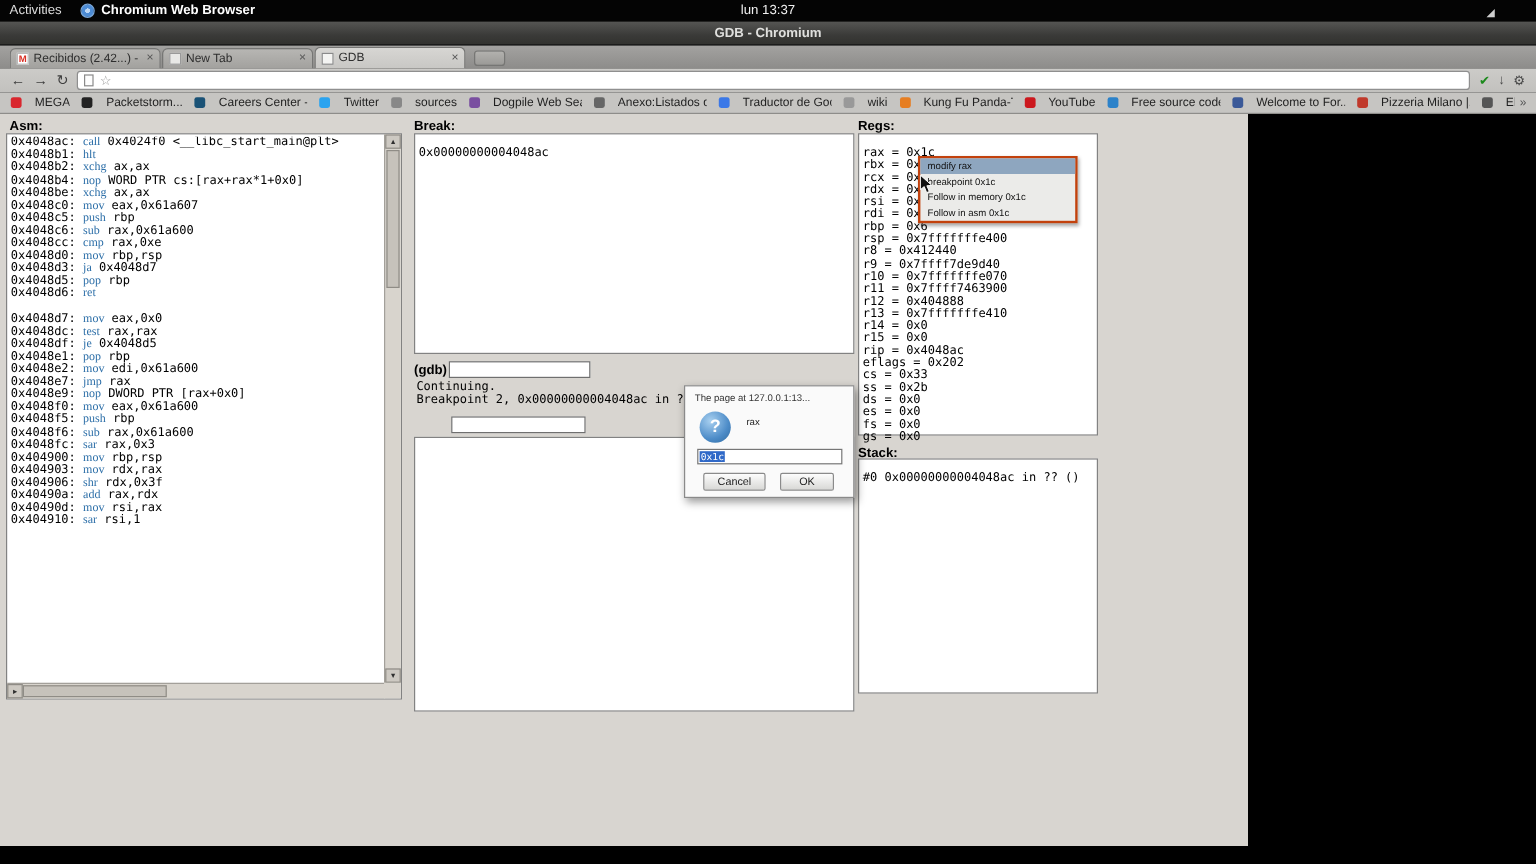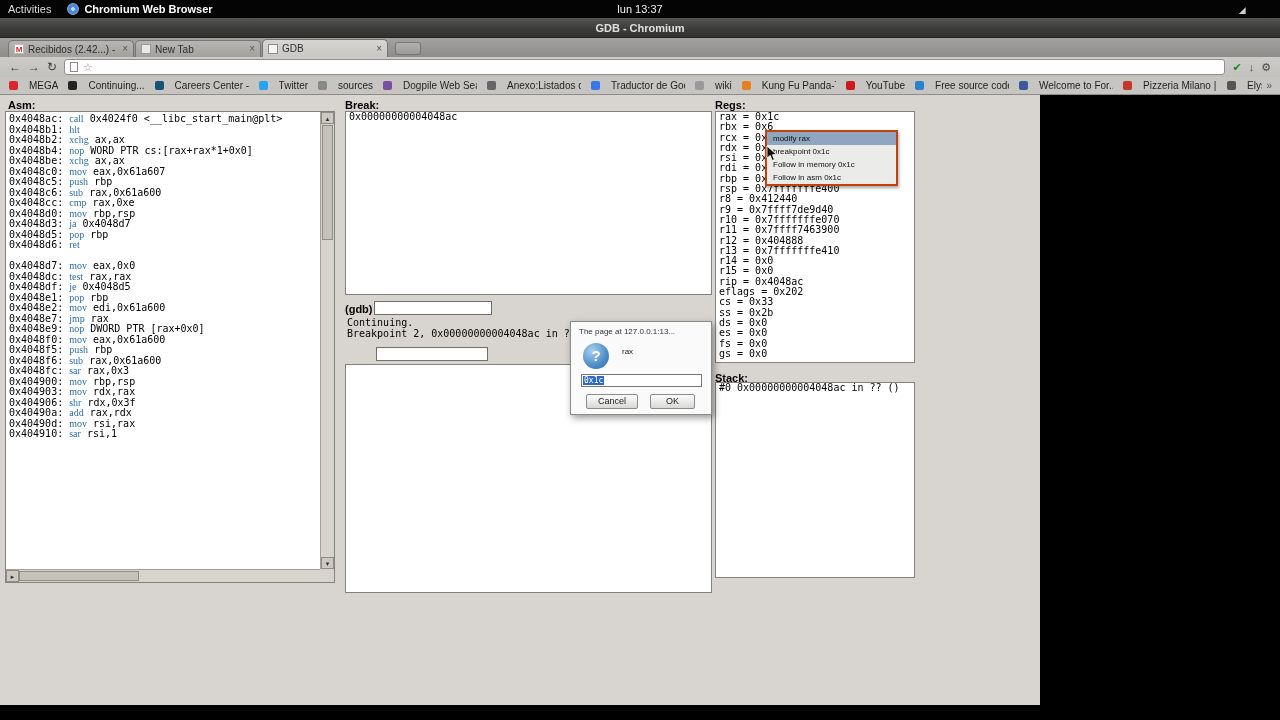"Continuing..." span.bm-label { text: Continuing -> Packetstorm }
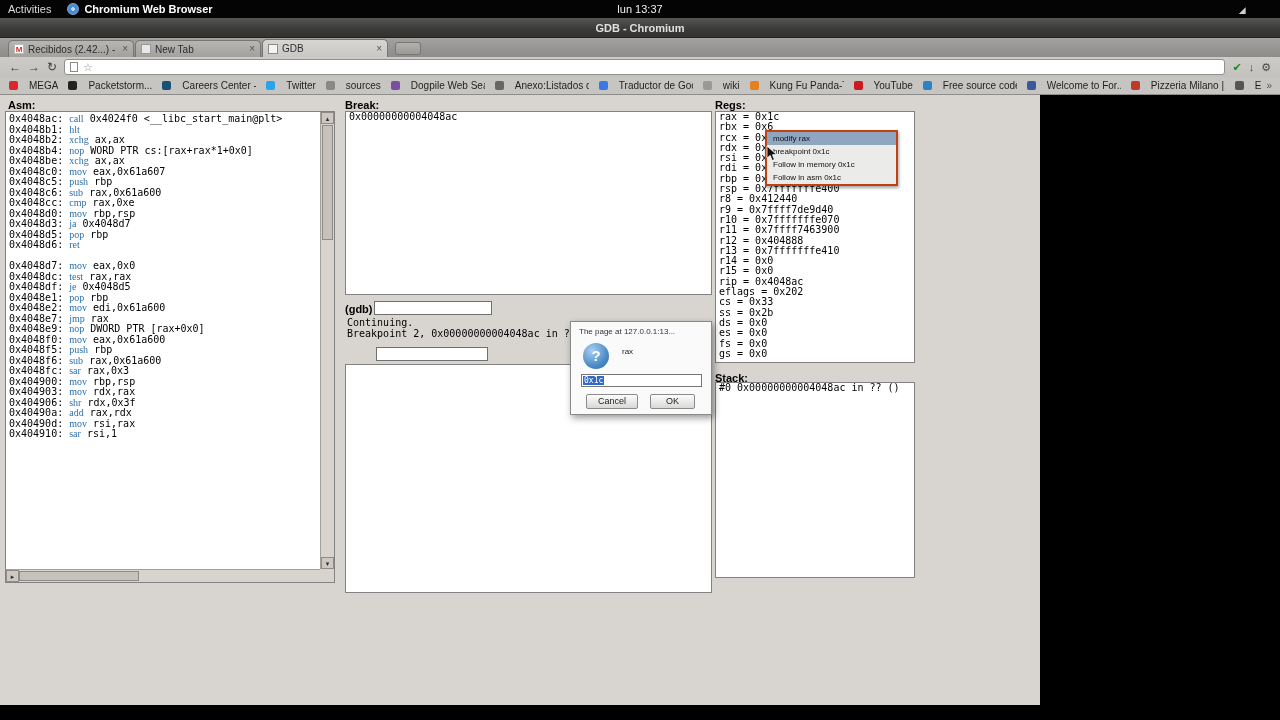"0x00000000004048ac" .panel-content { padding: 0 3px -> 11px 3px }
